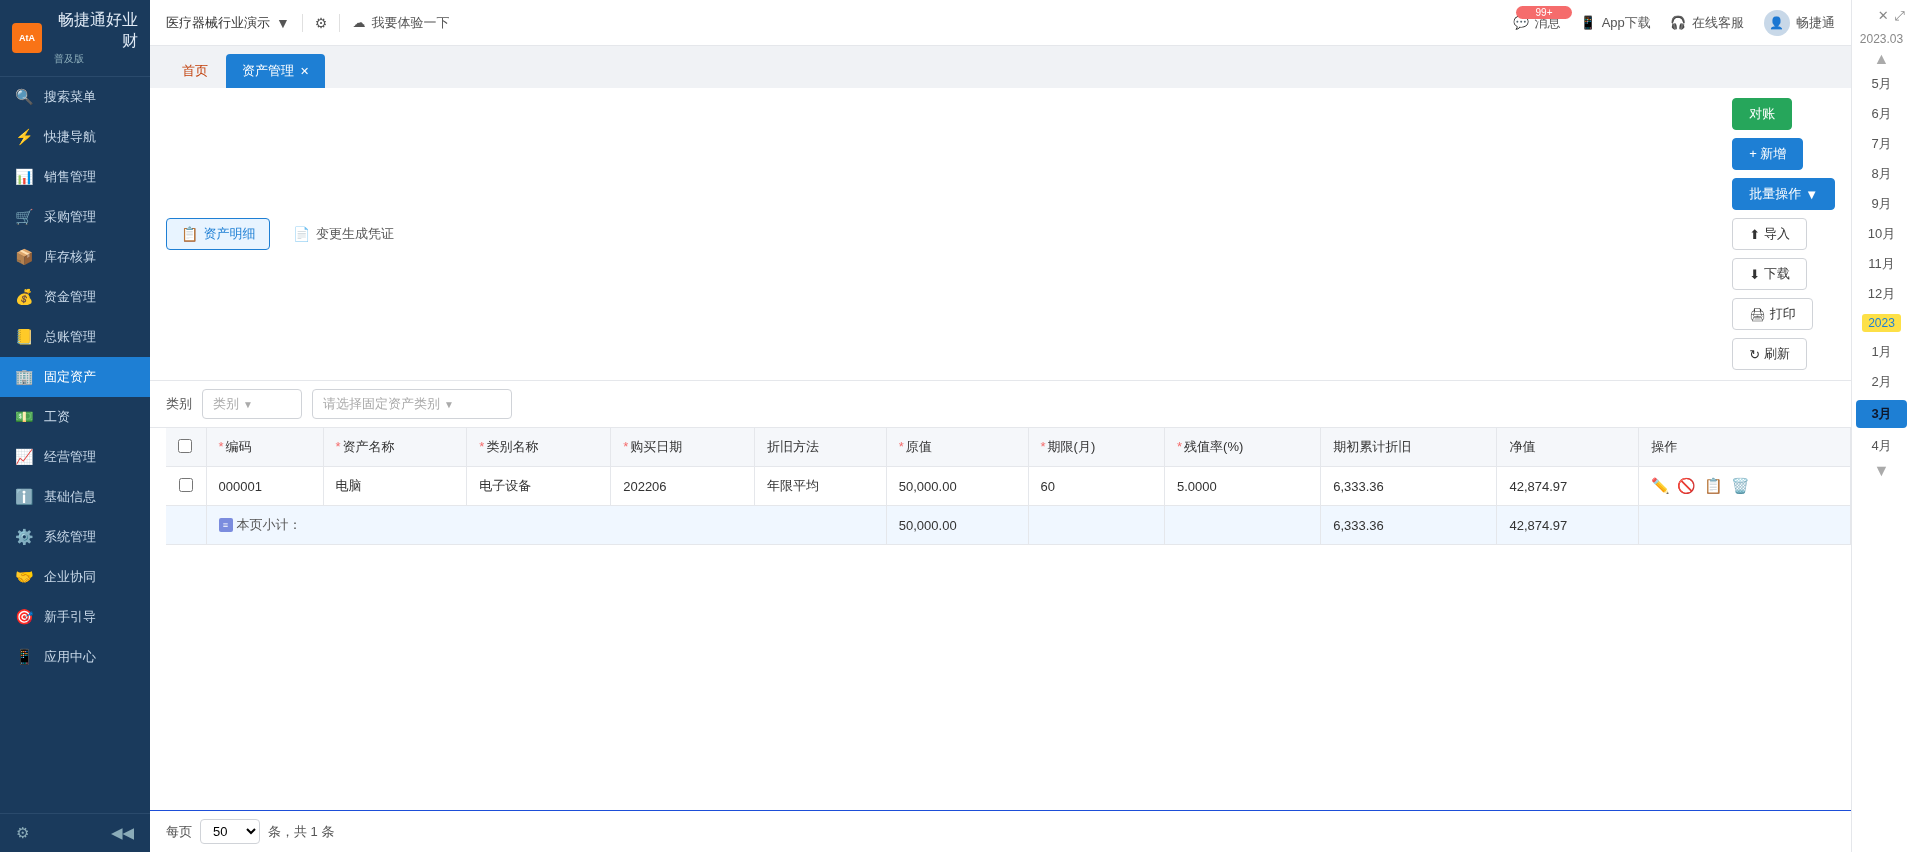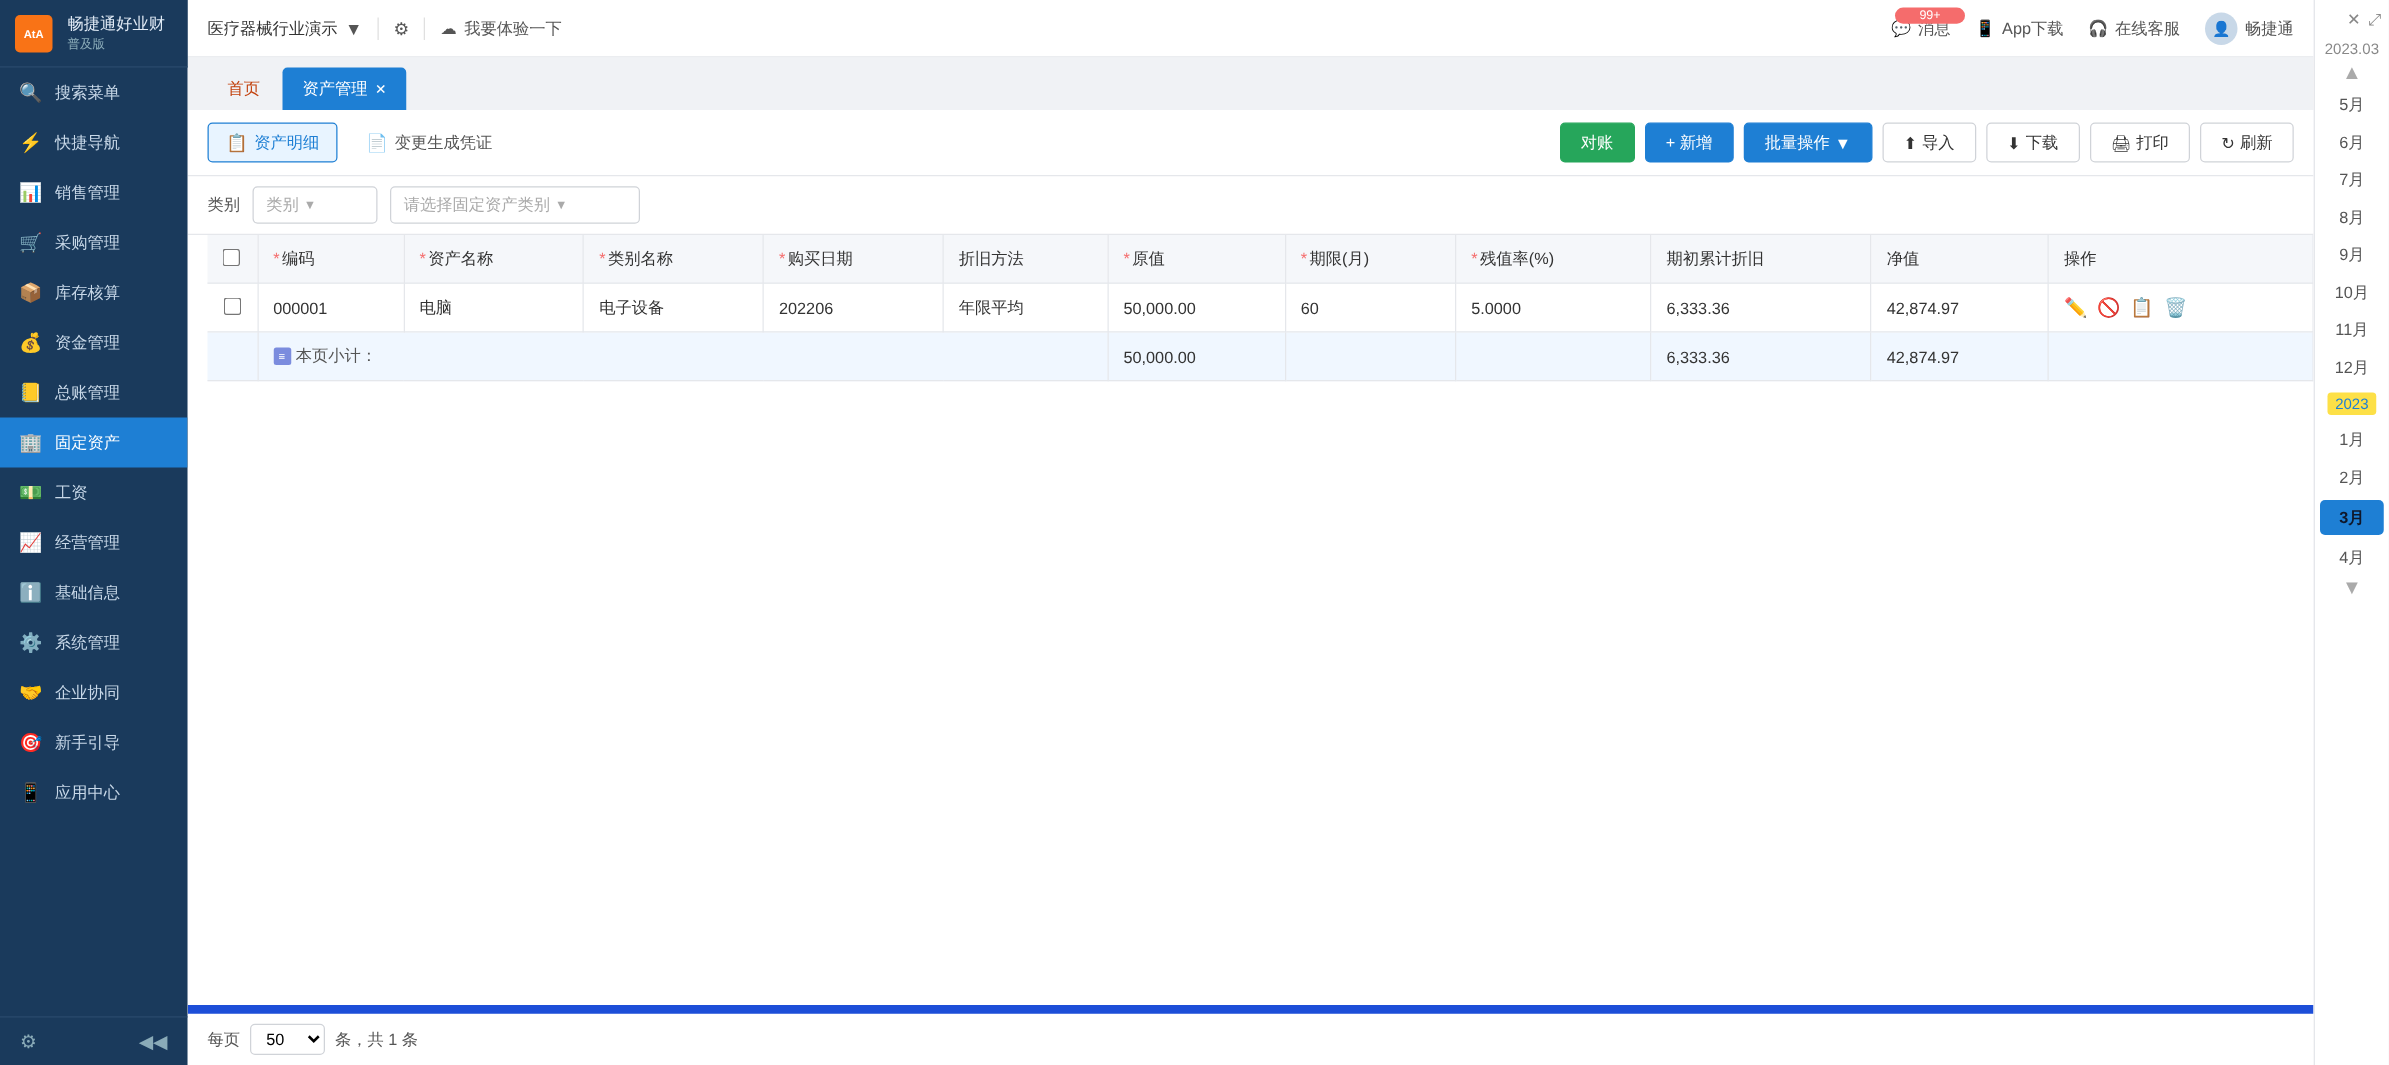"畅捷通好业财" .logo-text { font-size: 13px -> 16px }
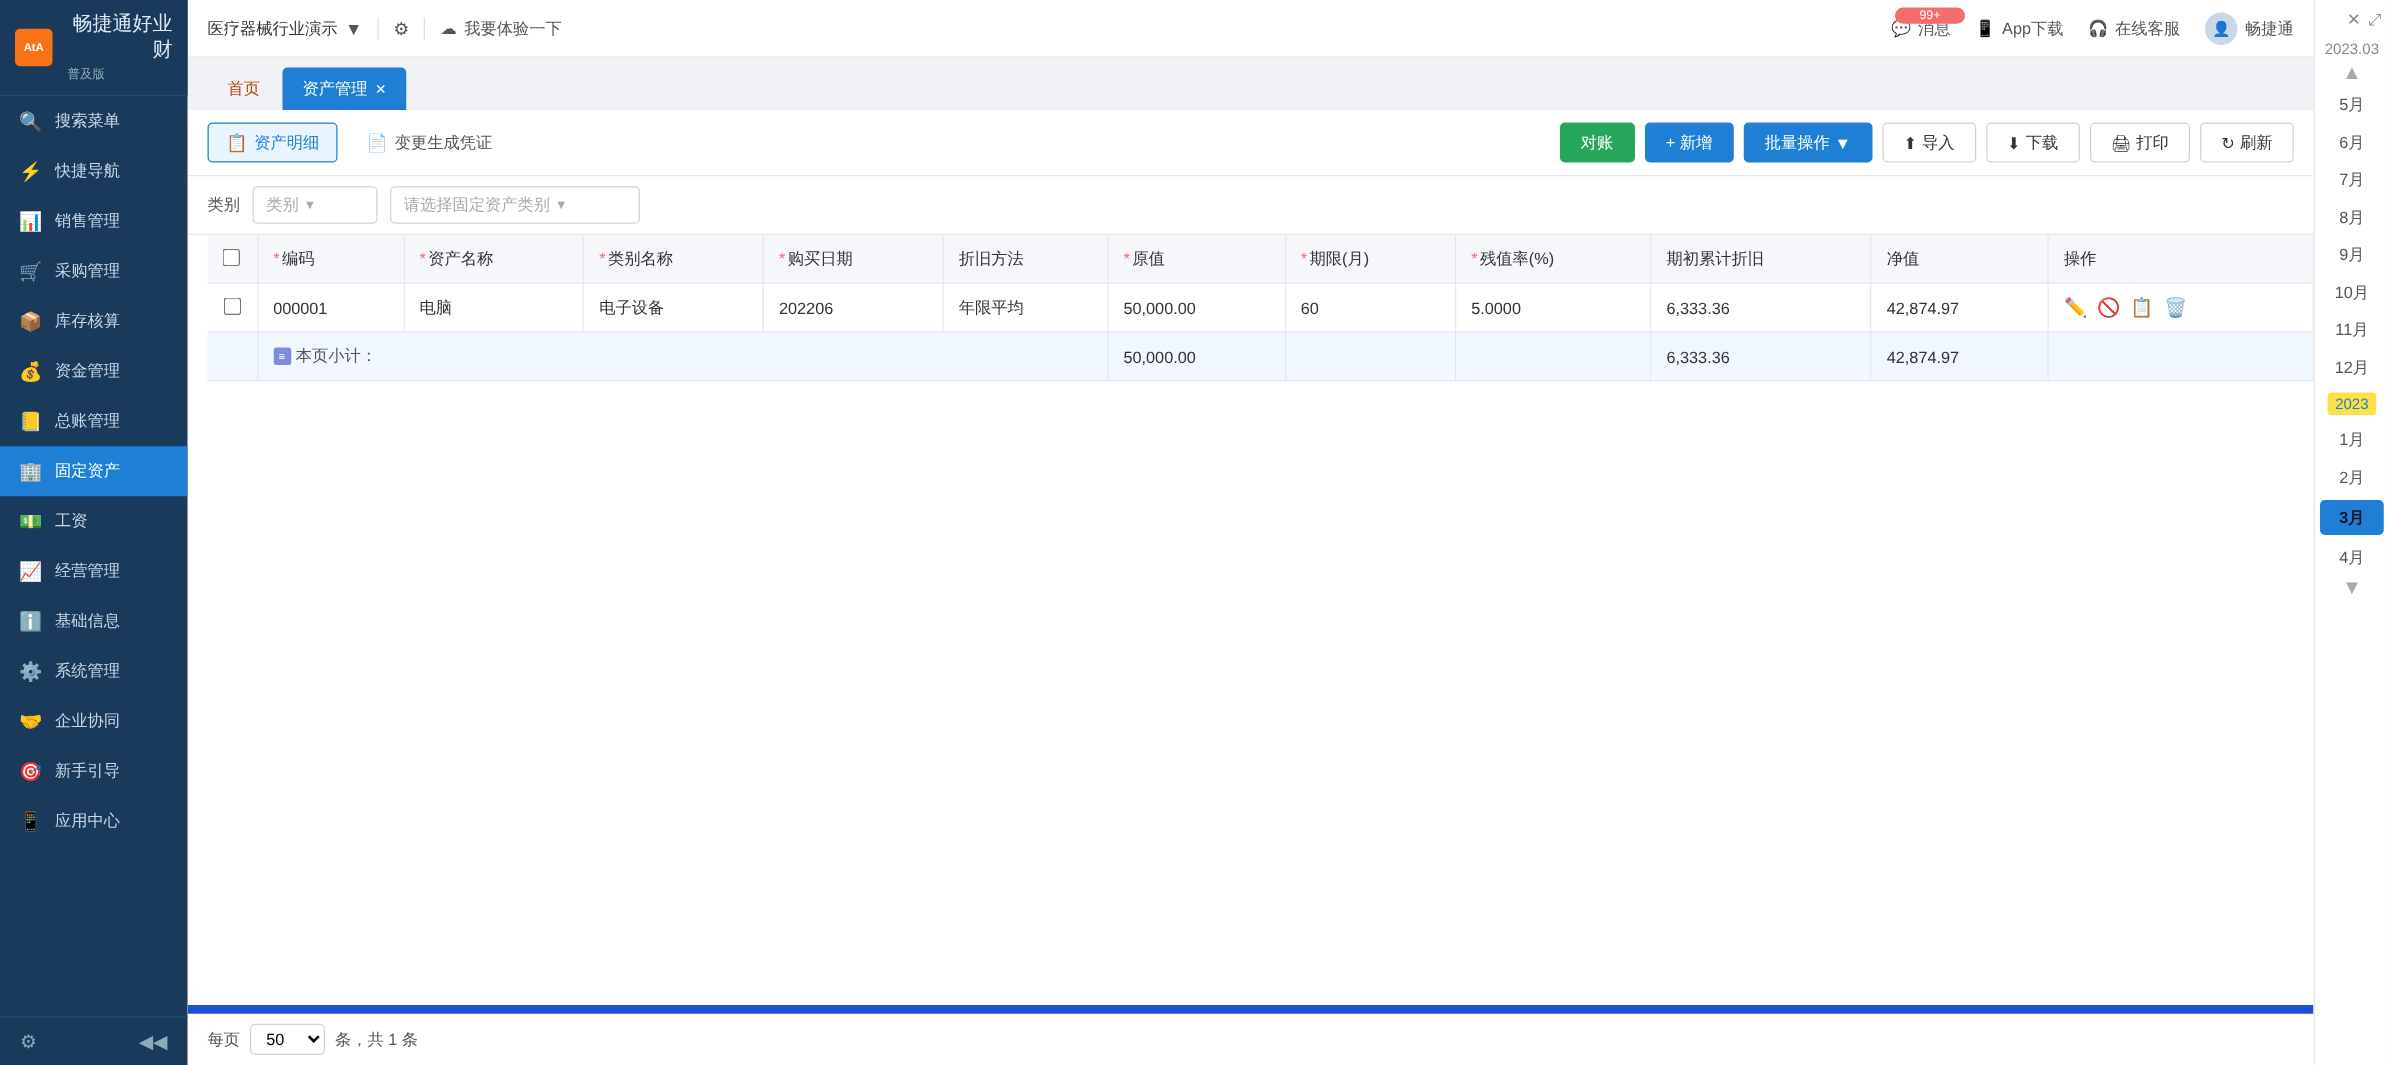"对账" .toolbar-right { flex-direction: none -> column }
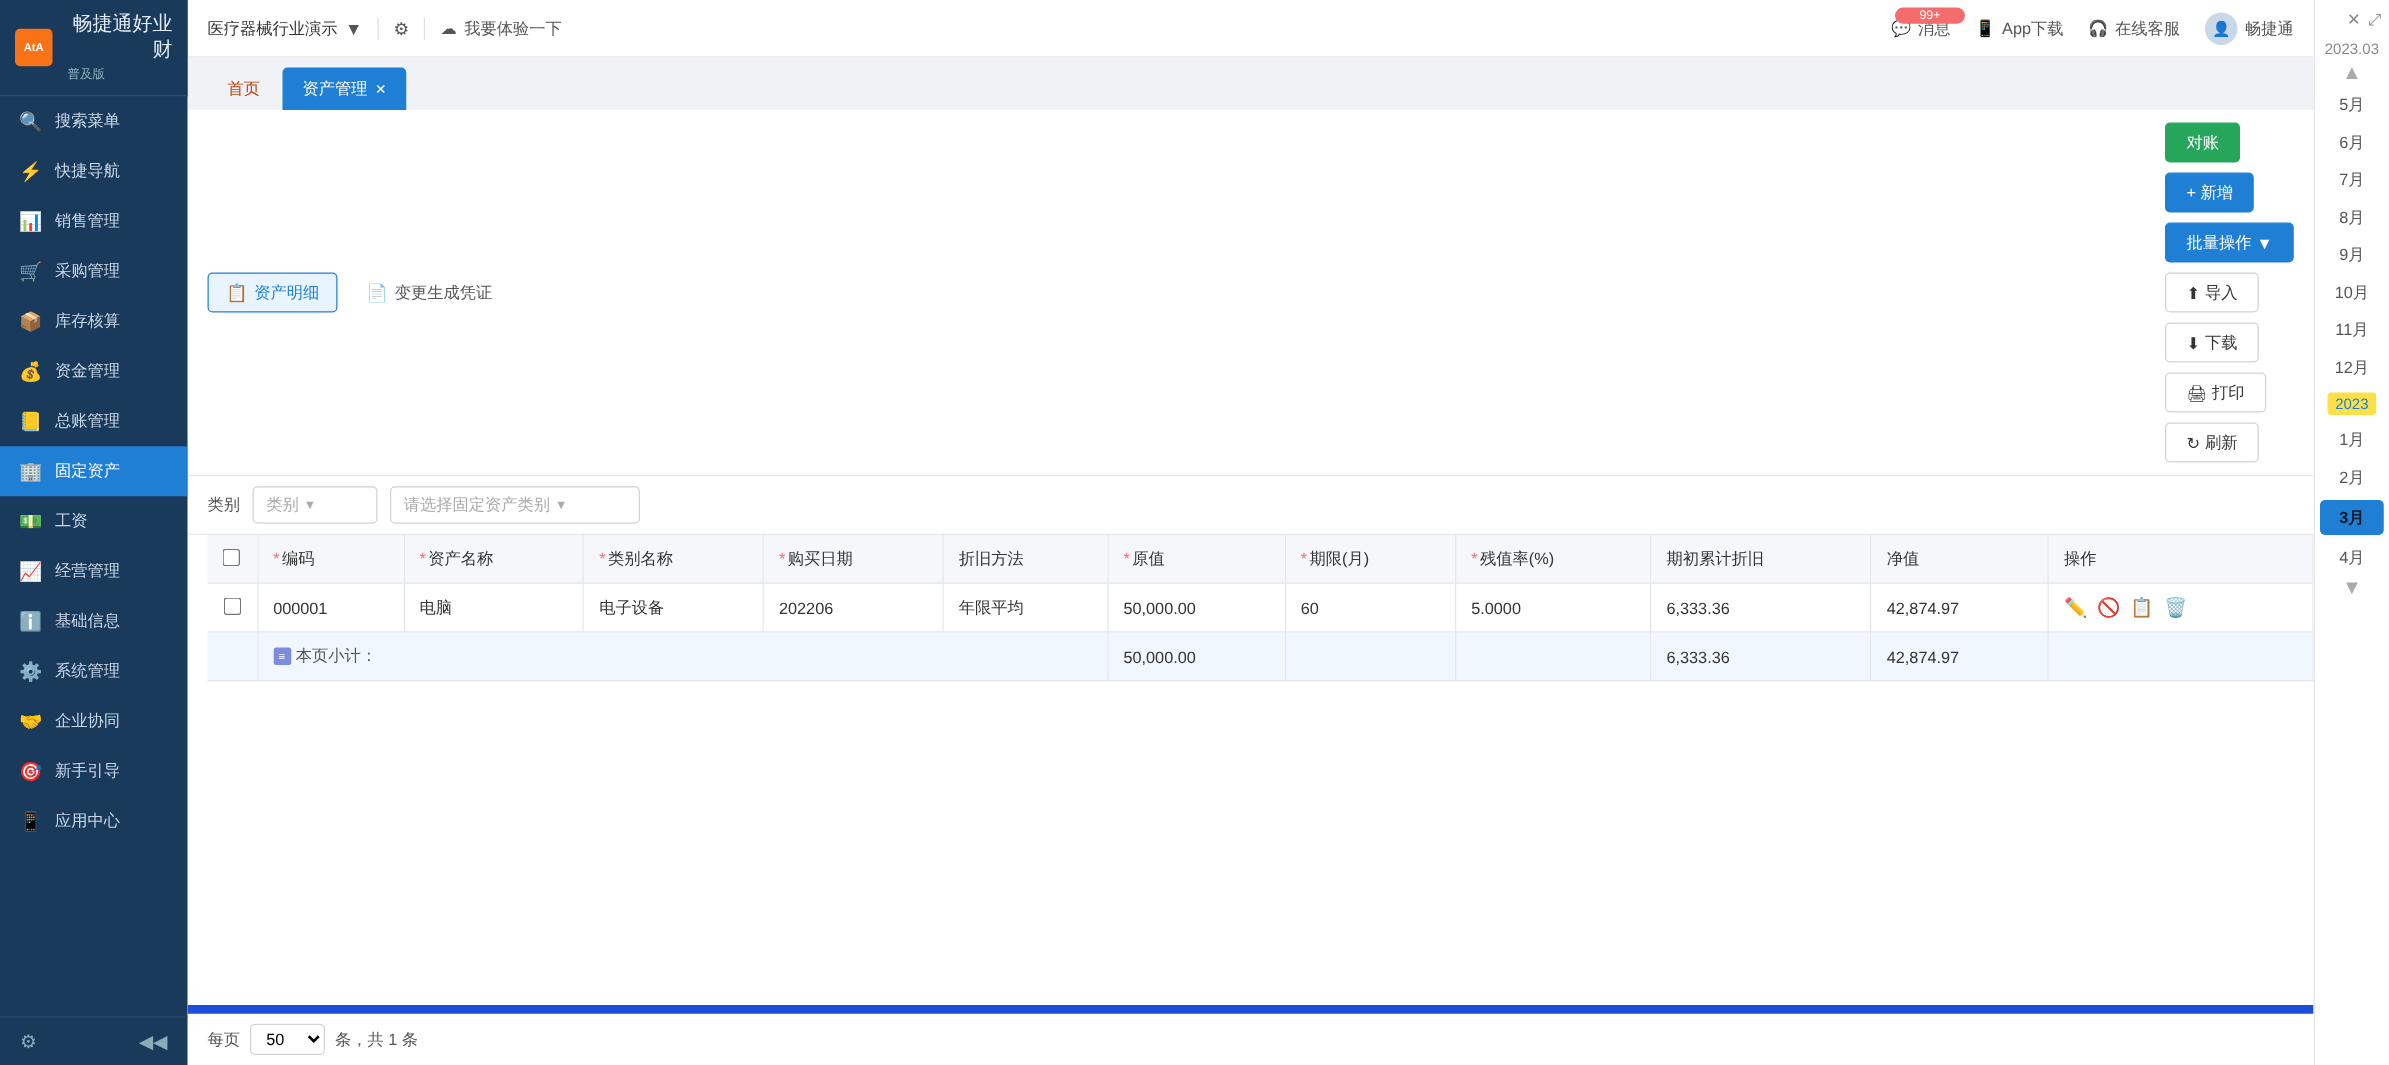"每页" .pagination-bar { border-top: 7px solid #1d4ed8 -> 1px solid #1d4ed8 }
